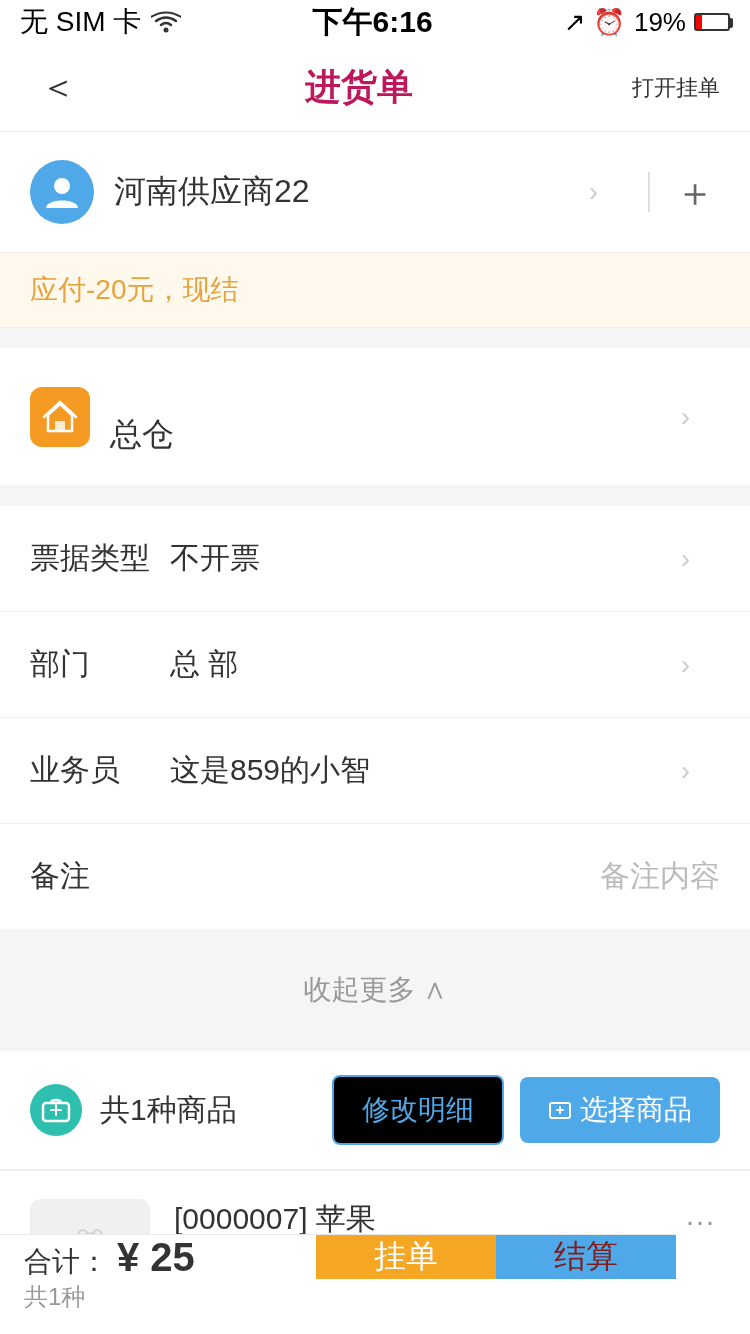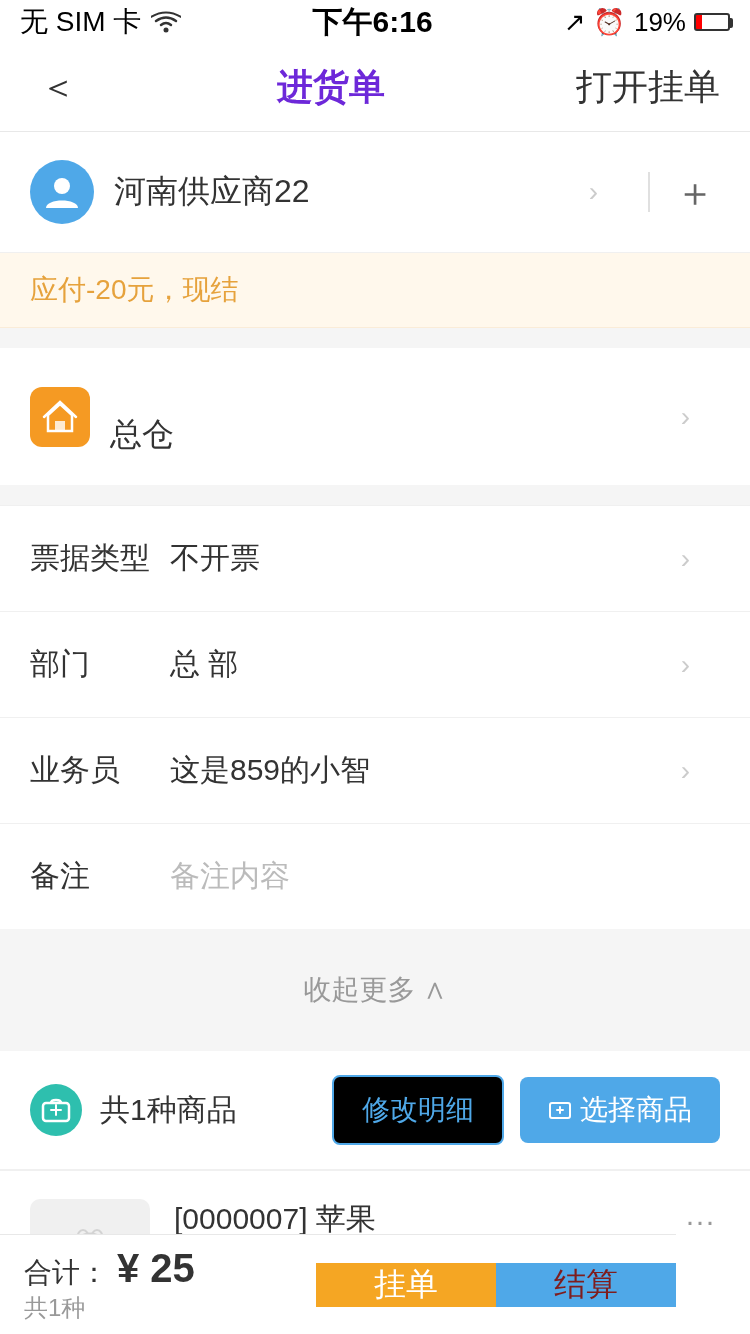"进货单" .nav-title { color: #6d28d9 -> #be185d }
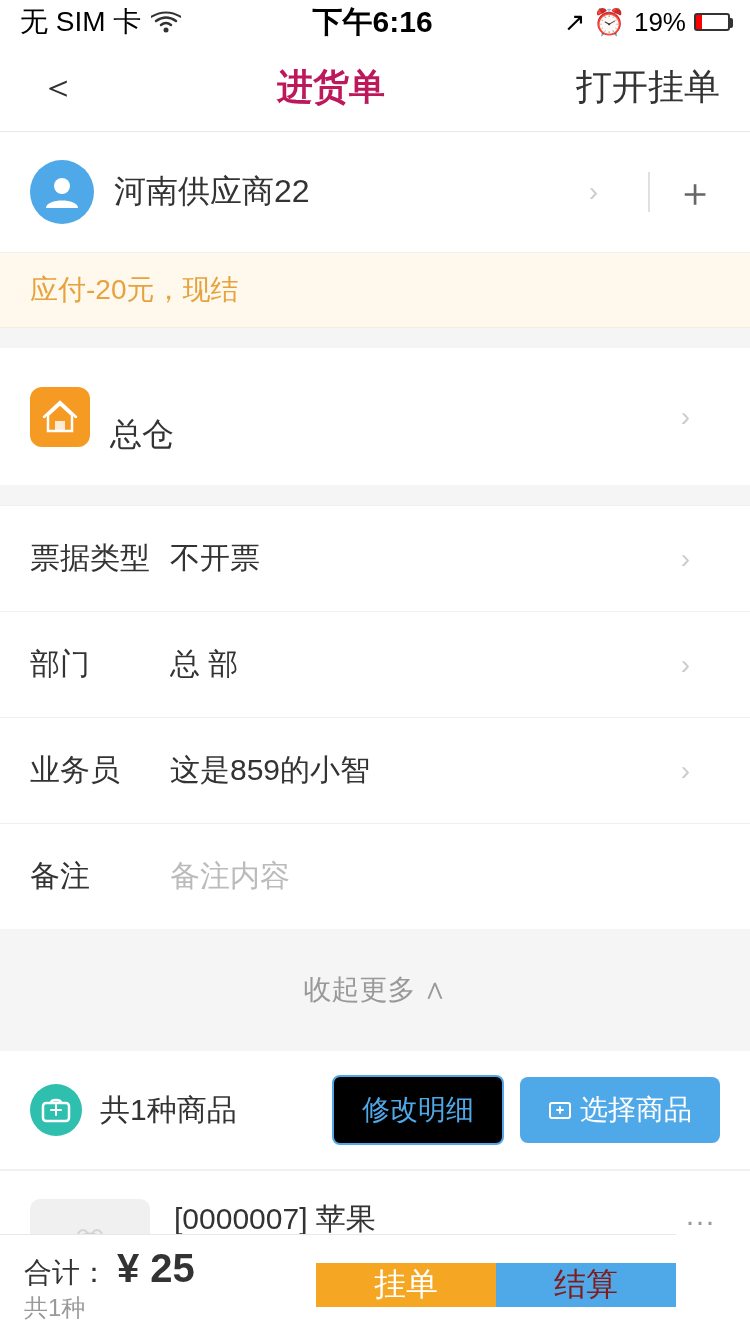"打开挂单" .nav-action { font-size: 36px -> 22px }
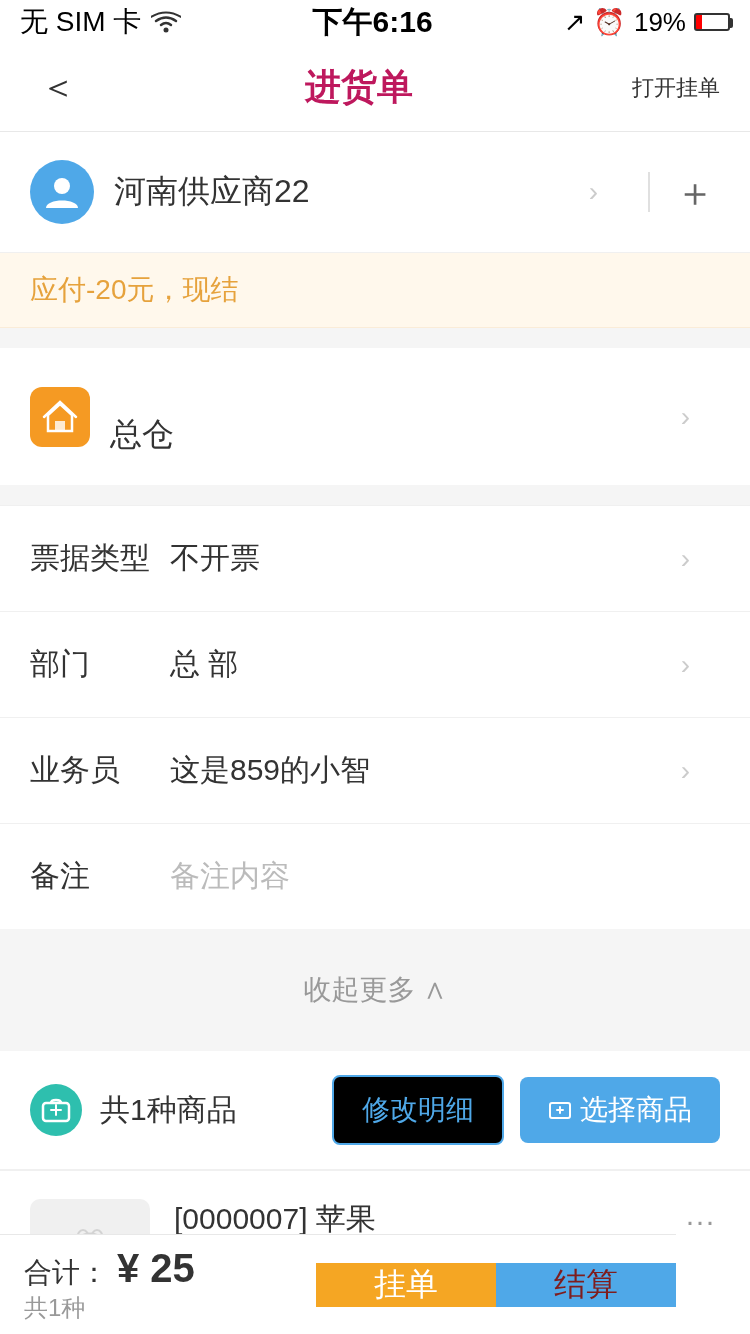"备注内容" .form-value.placeholder { text-align: none -> right }
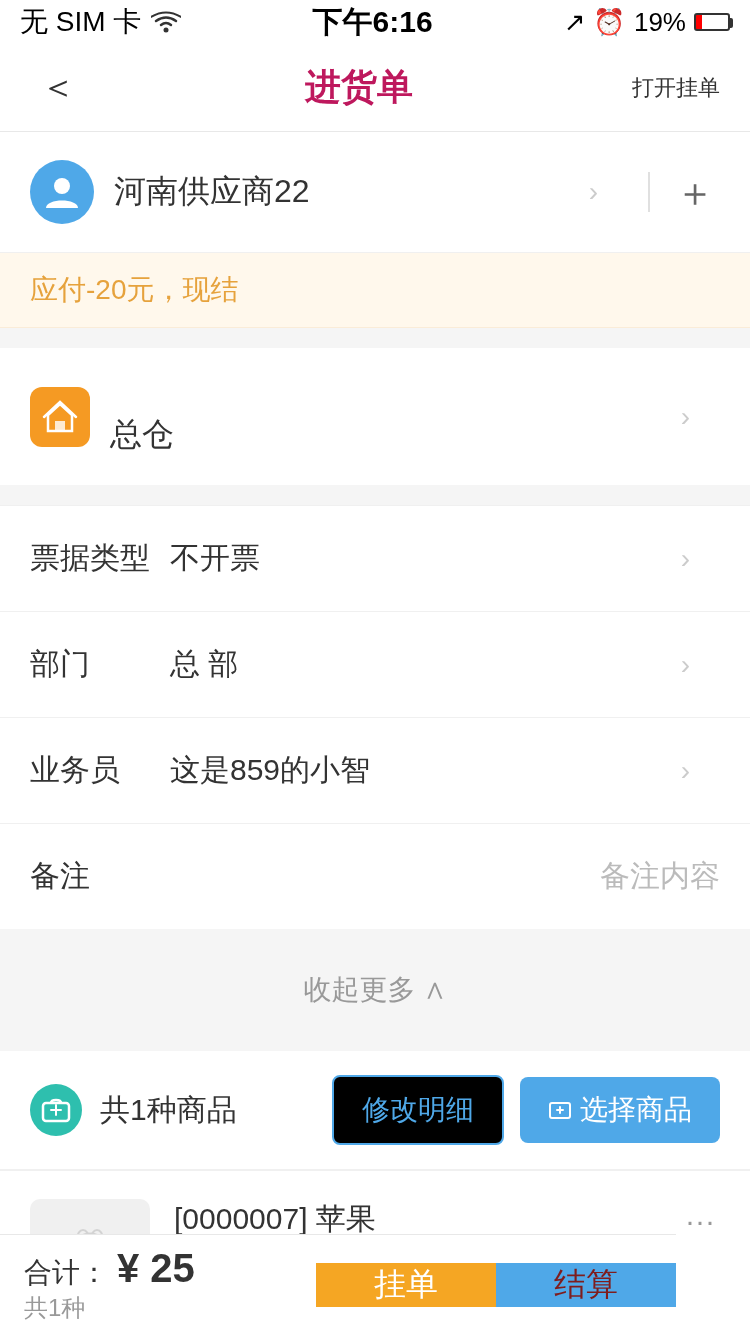"合计： ¥ 25" .bottom-bar { align-items: center -> flex-start }
